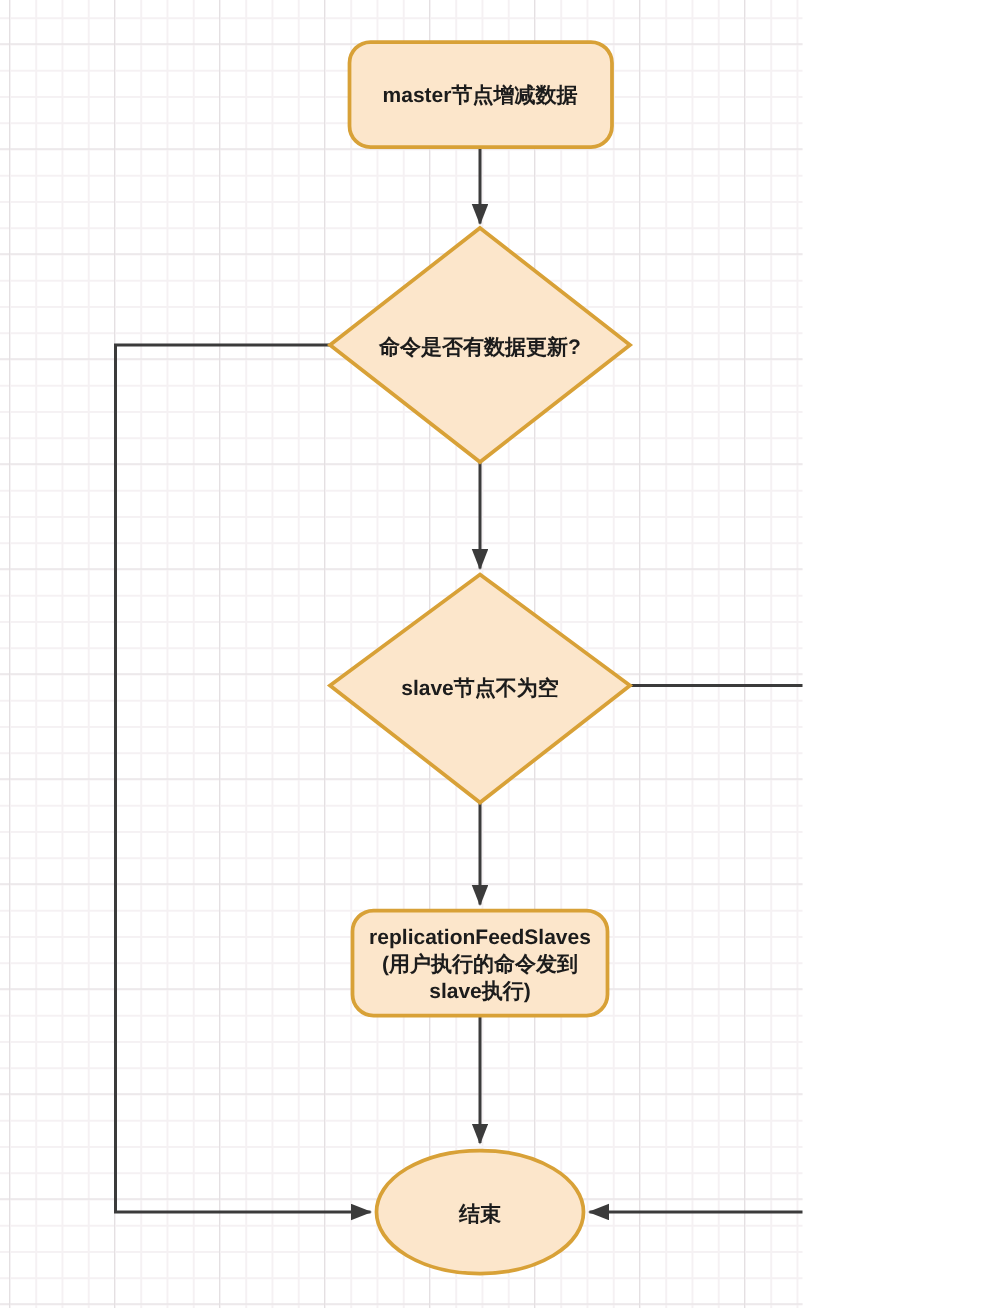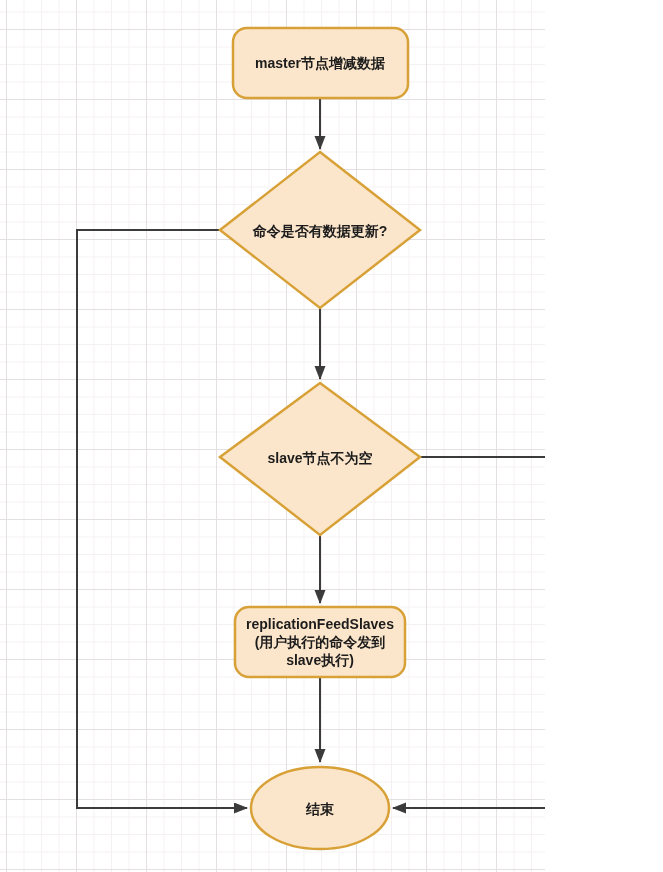"master节点增减数据" .canvas { padding-left: 10px -> none }
